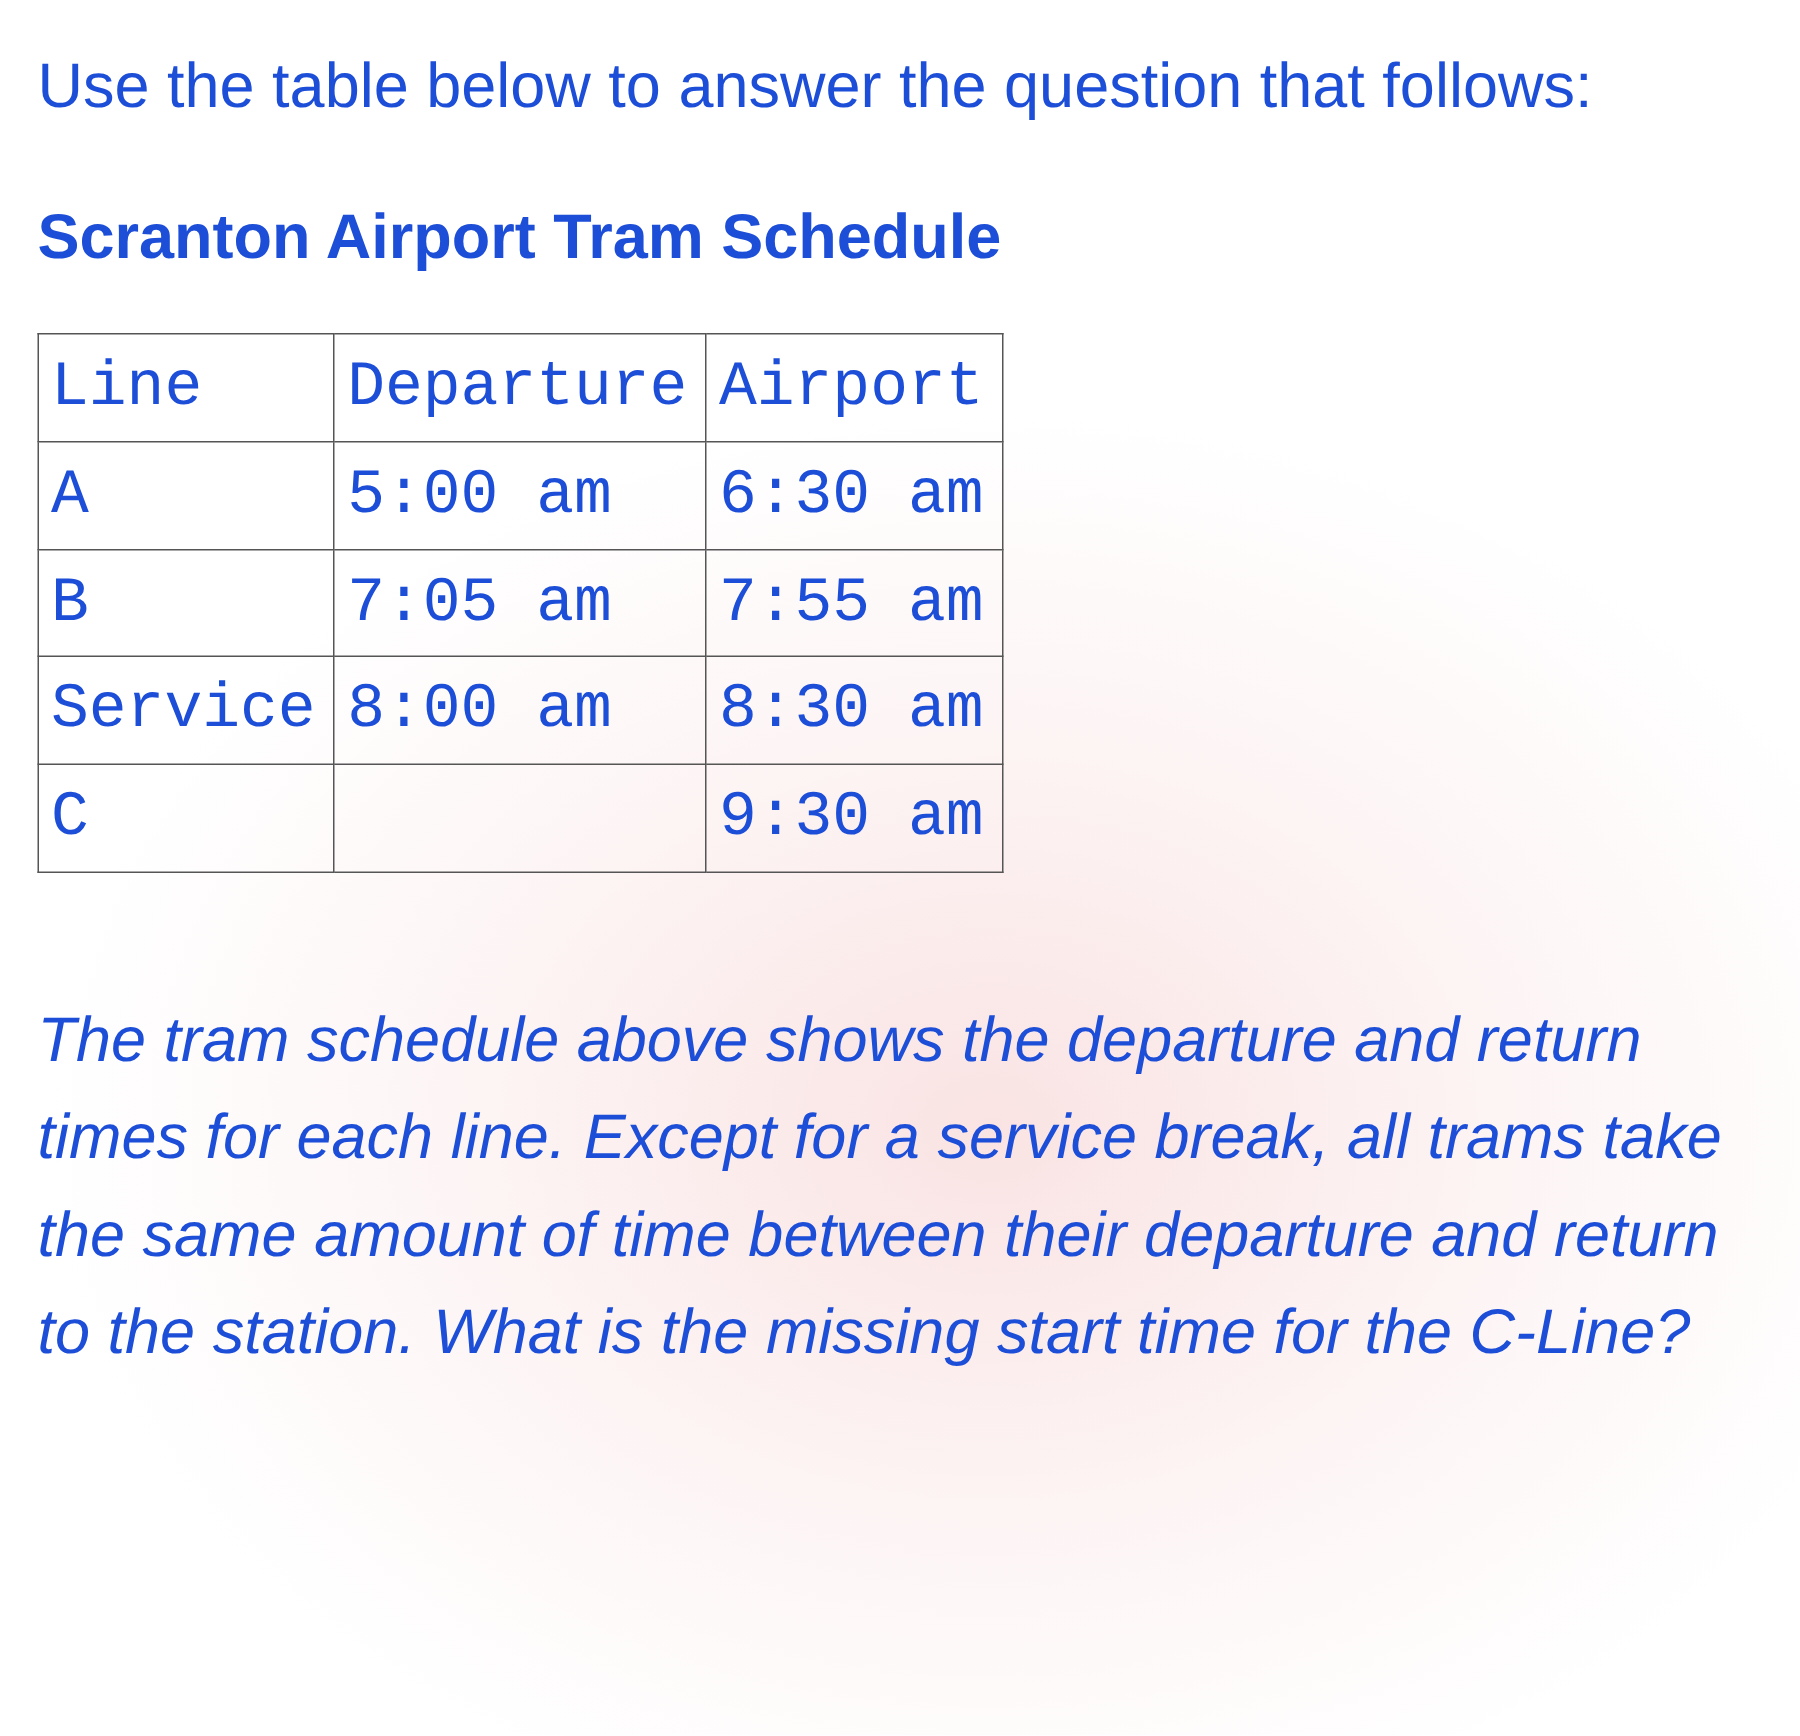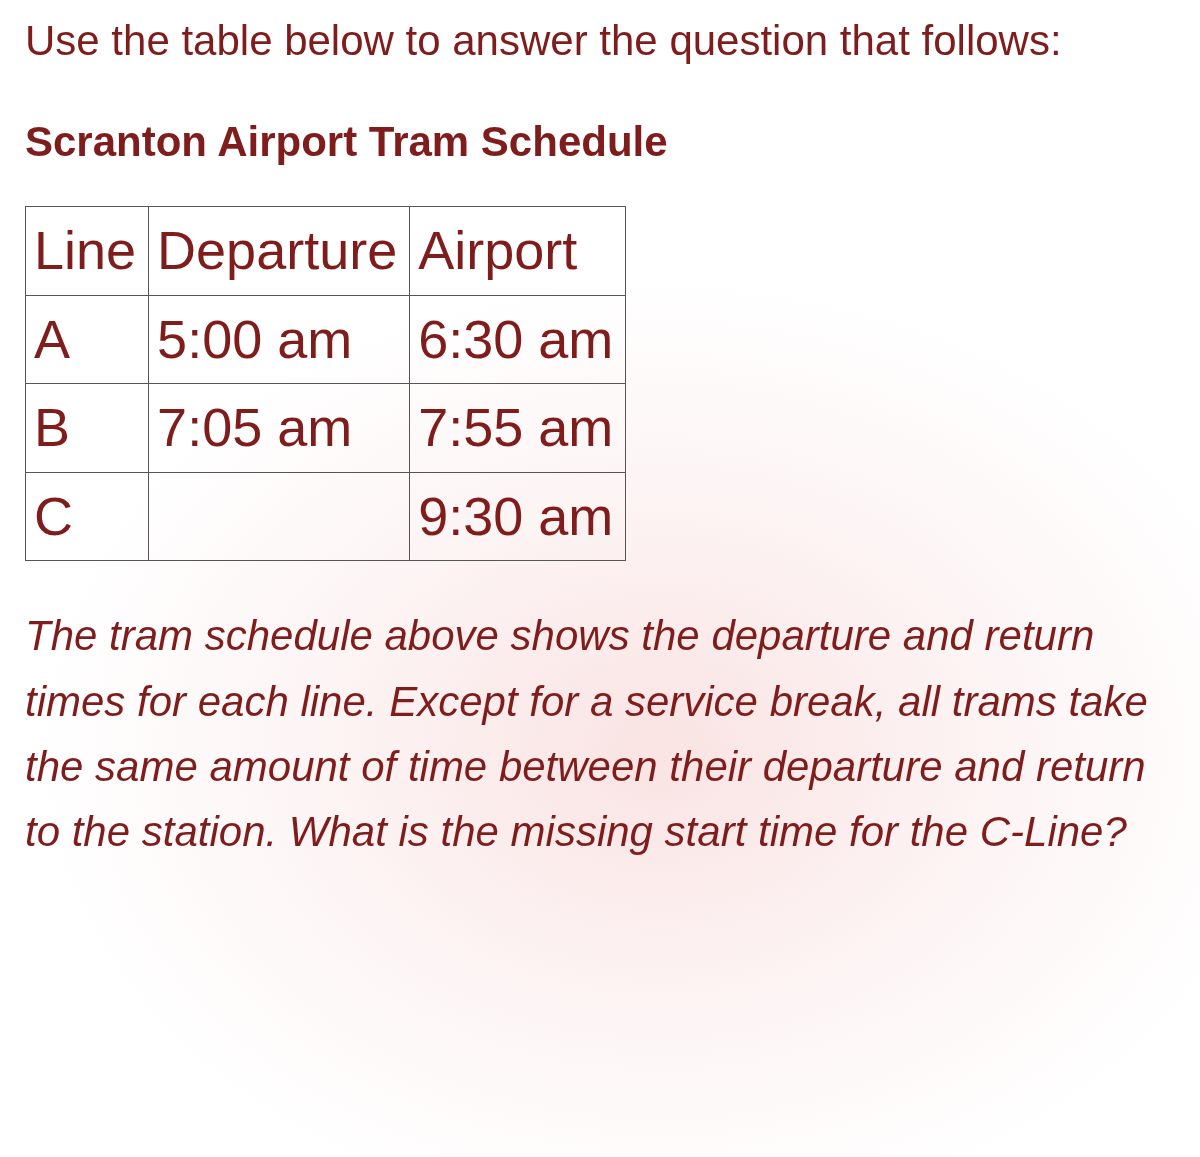"Use the table below to" .content { color: #7f1d1d -> #1d4ed8; padding: 8px 25px -> 24px 25px }
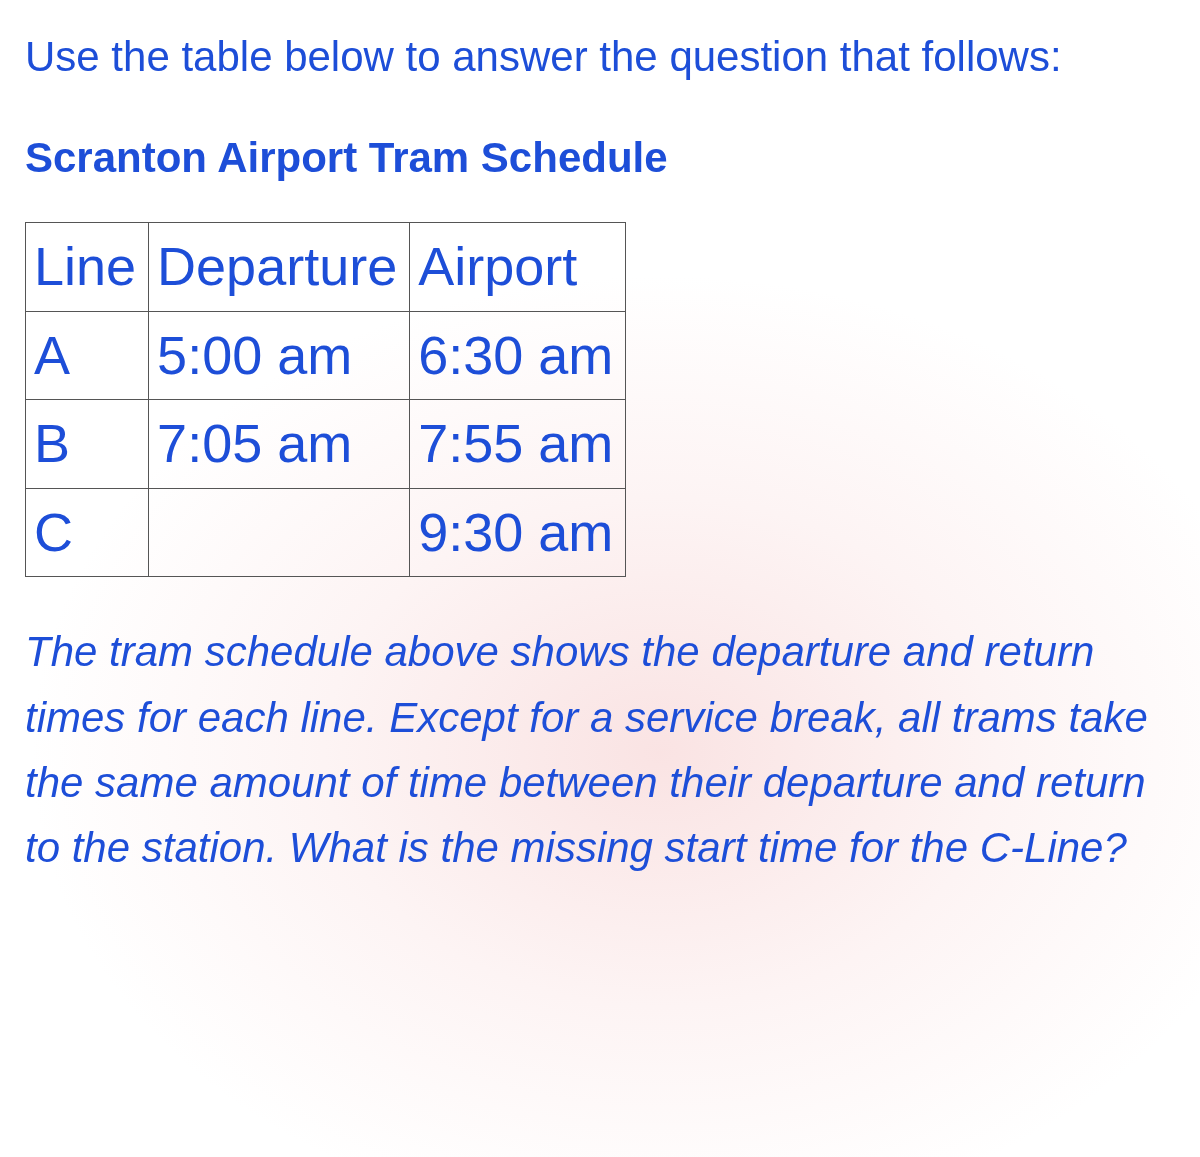"Line" table { font-family: none -> Liberation Mono, monospace; font-size: 54px -> 42px; margin-bottom: 42px -> 78px }
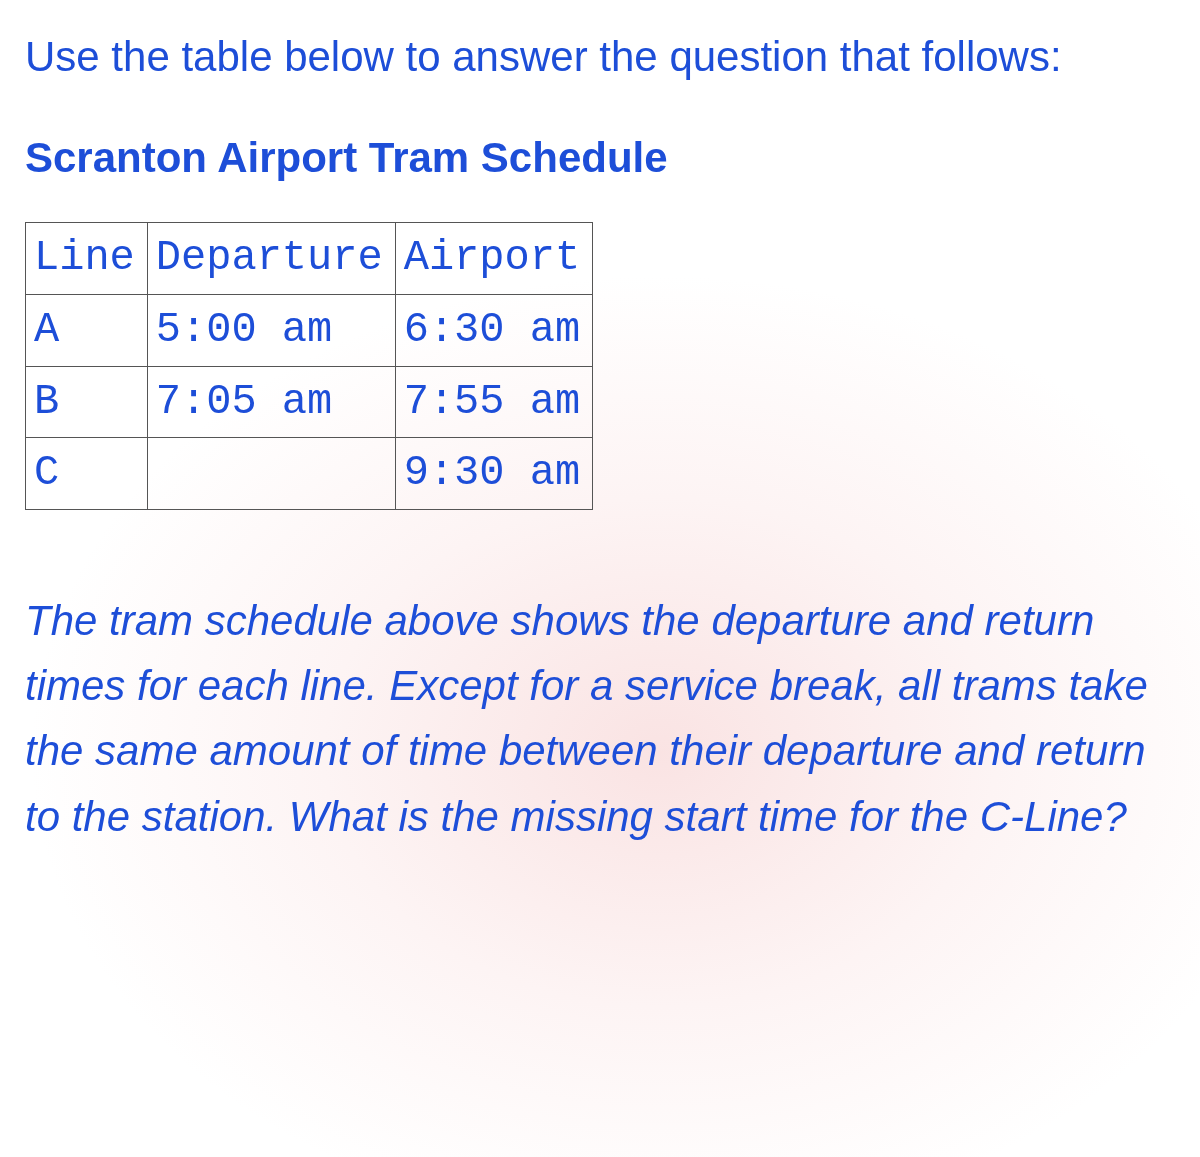"Service" tr { html: none -> <tr> <td>Service</td> <td>8:00 am</td> <td>8:30 am</td> </tr> }
